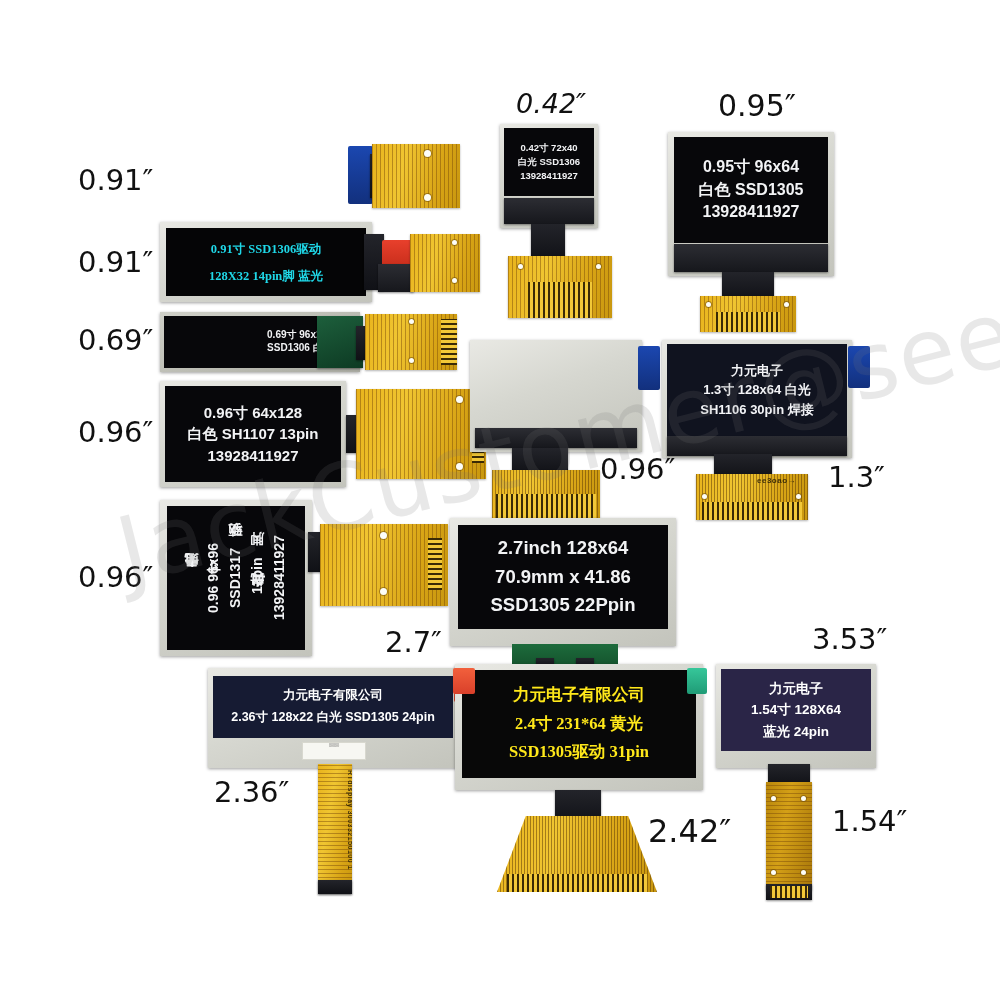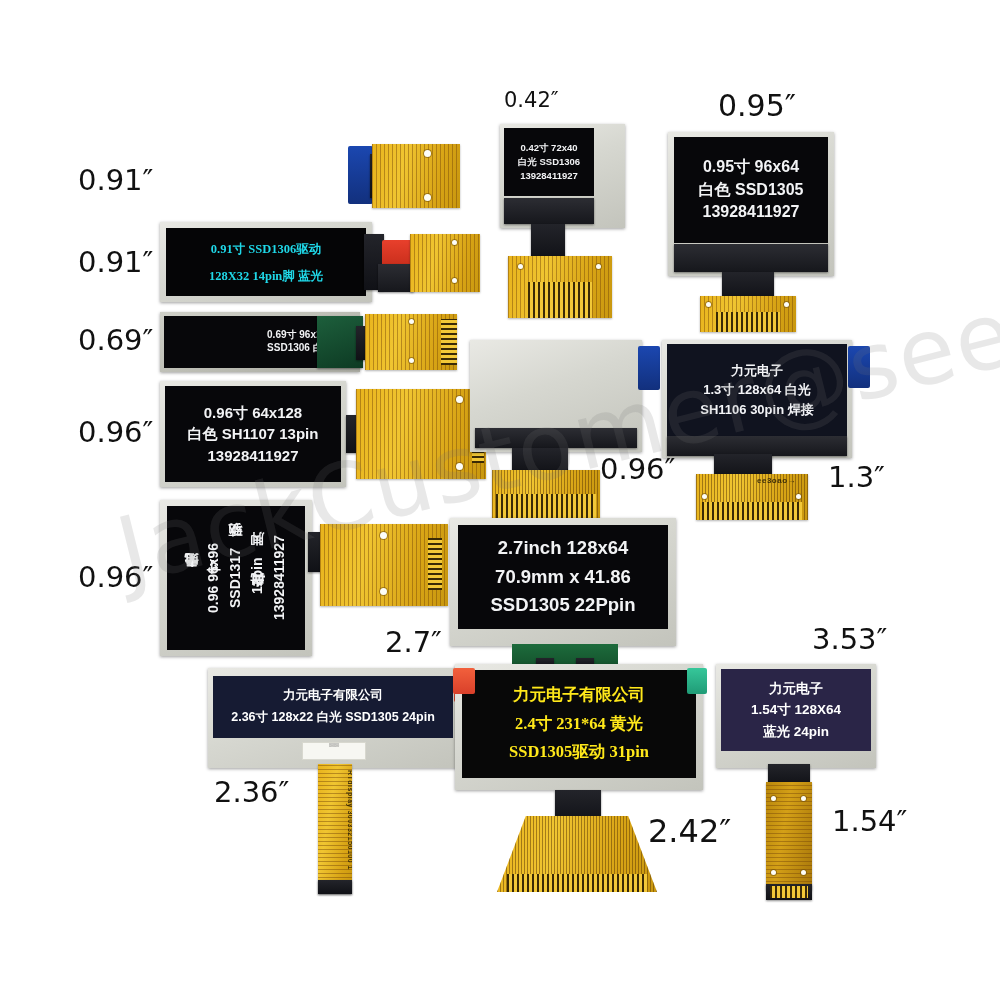"0.42″" div.sizelbl { font-size: 21px -> 27px; font-style: none -> italic; left: 504px -> 516px }
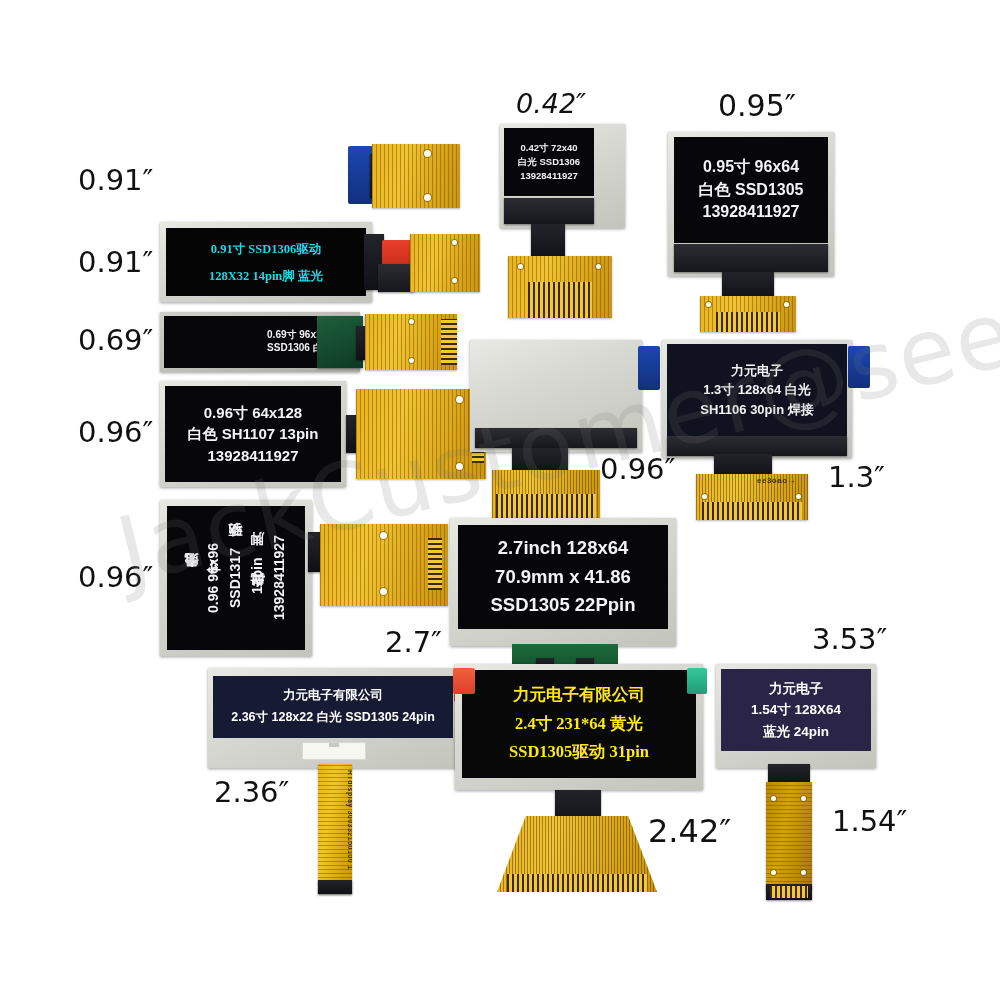"0.42寸 72x40" div.bezel { padding-left: 27px -> none }
